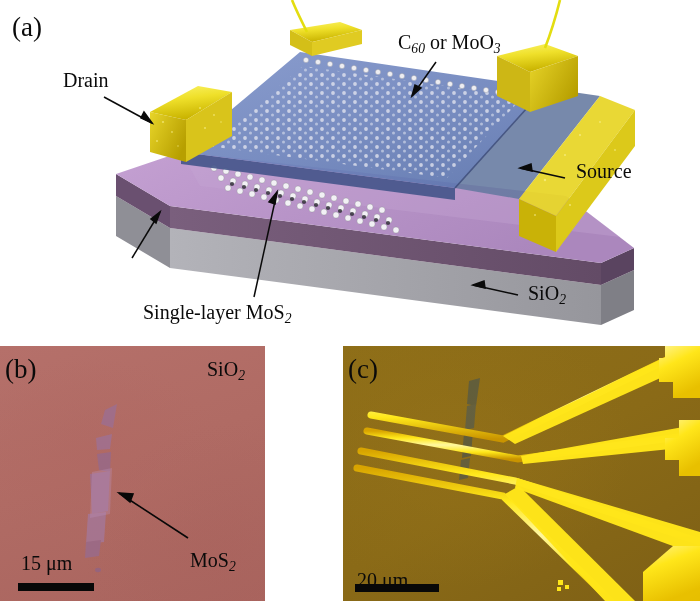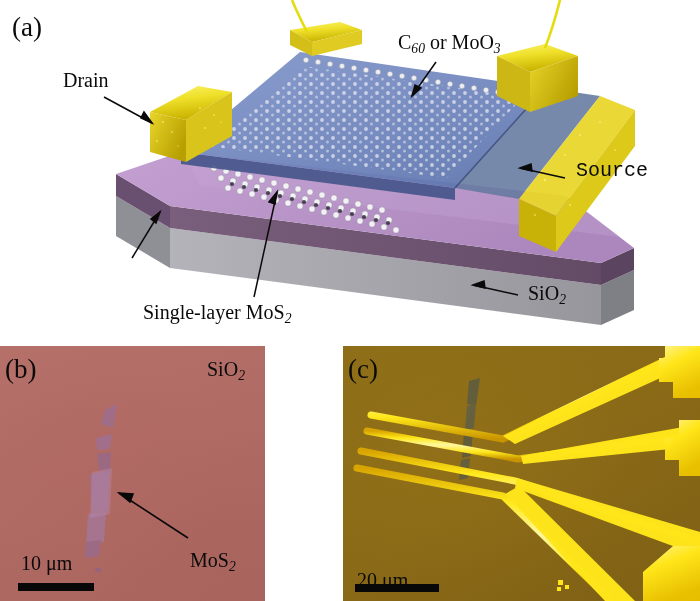"Source" div.label { font-family: Liberation Mono, monospace -> none }
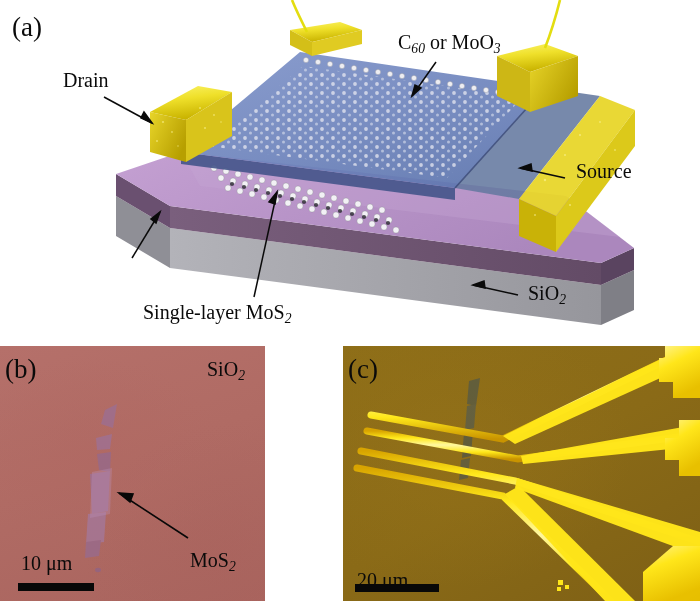"10 μm" div.label { text: 10 -> 15 }
